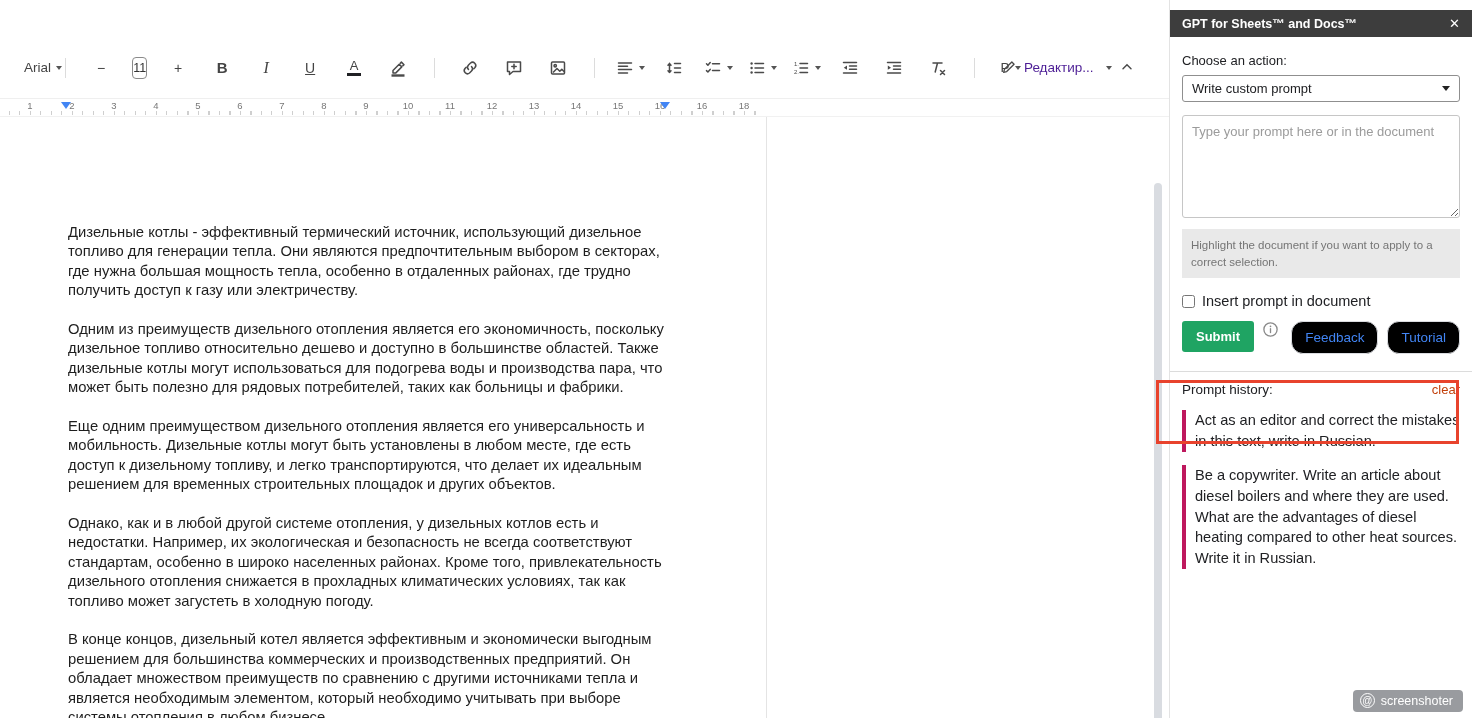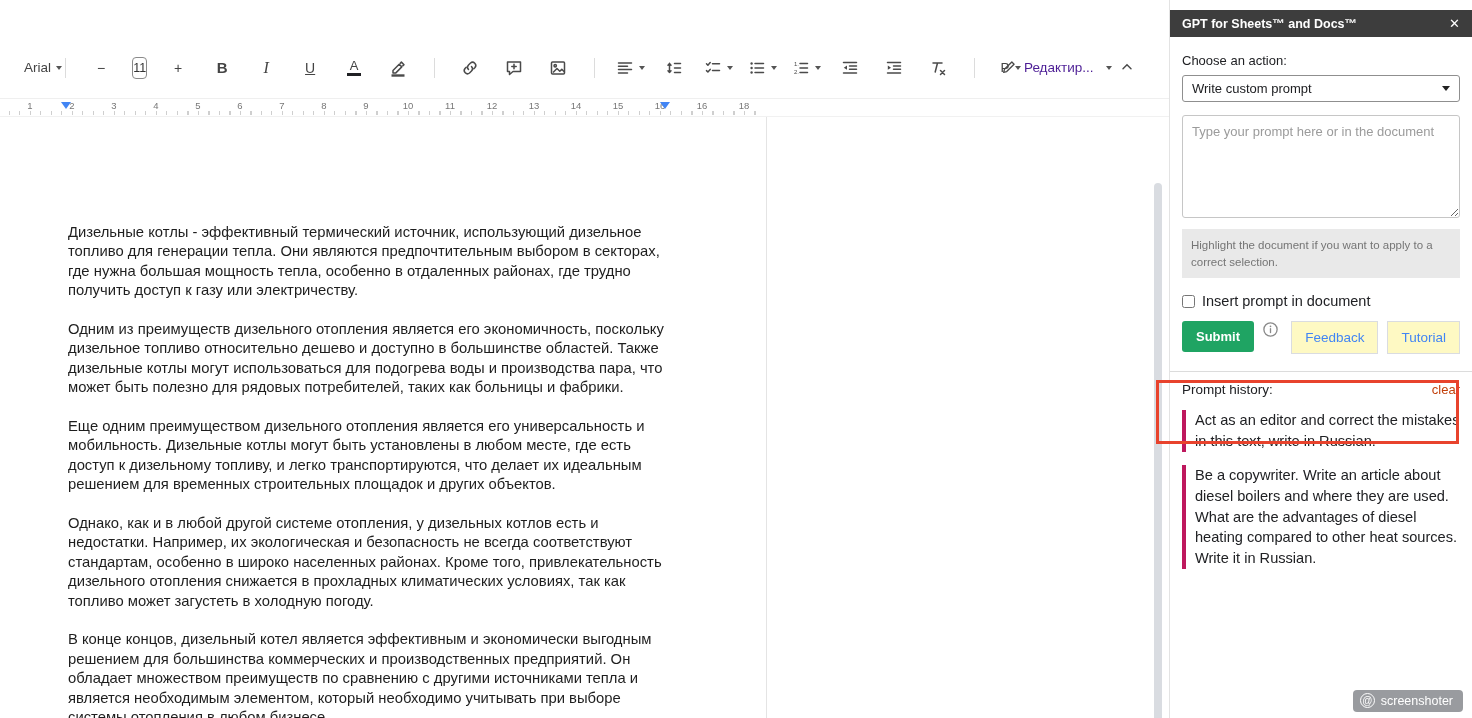"Feedback" .btn-ghost { background: #fef9c3 -> #000000; border-radius: 0 -> 12px }
